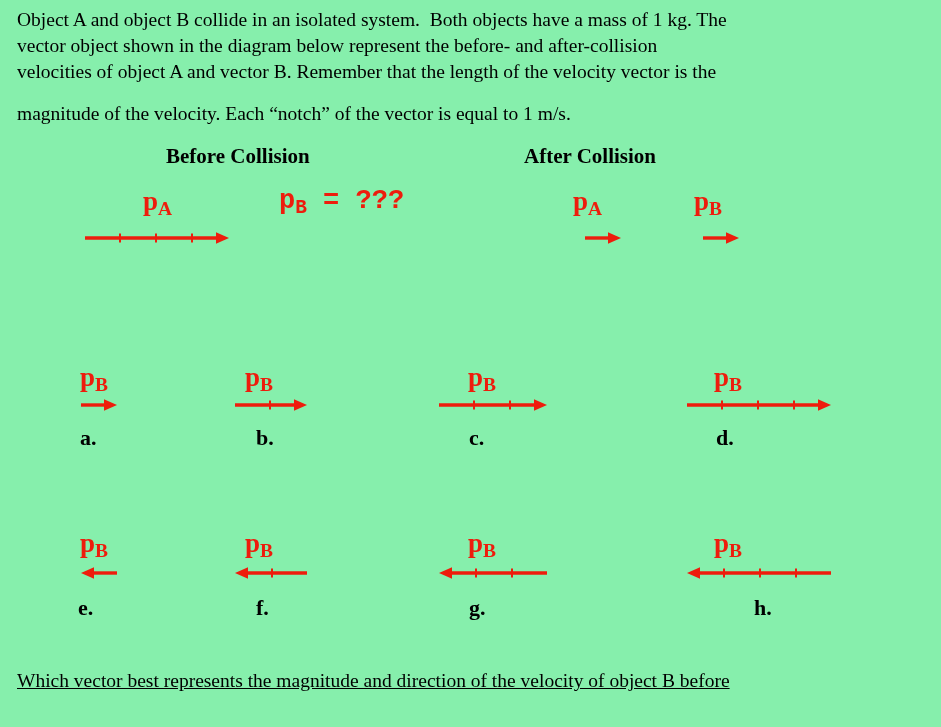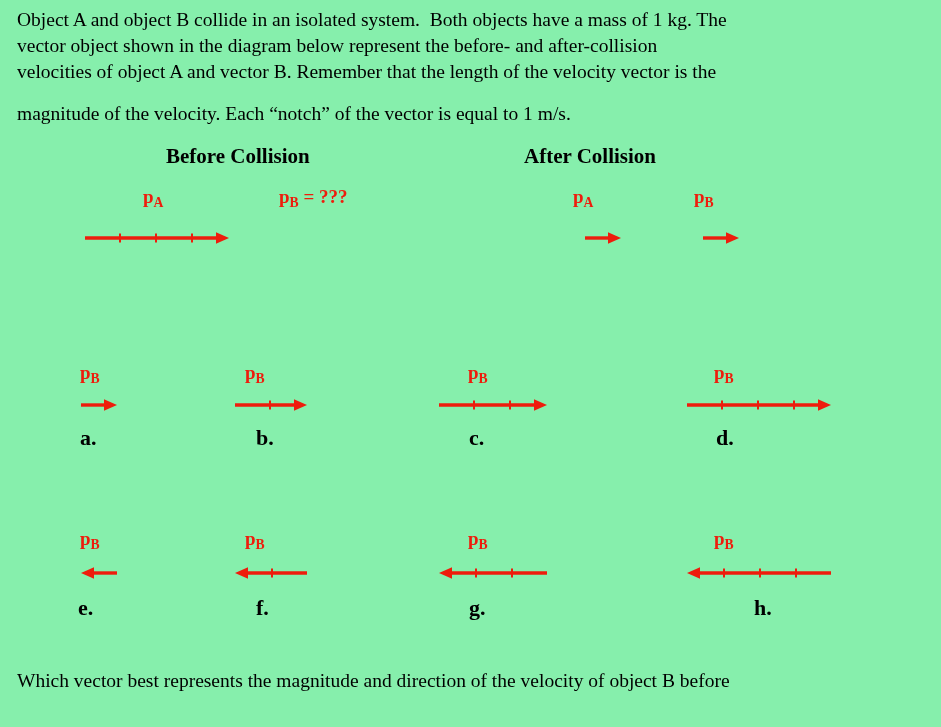"pA" .plabel { font-size: 19px -> 27px }
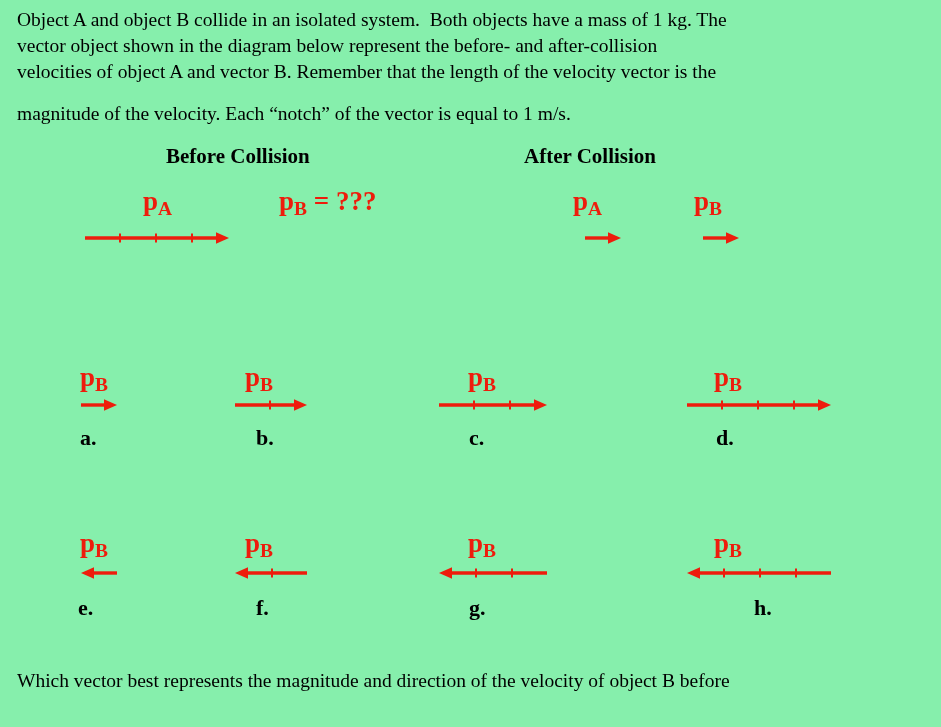"pB = ???" span.plabel { font-family: none -> Liberation Mono, monospace }
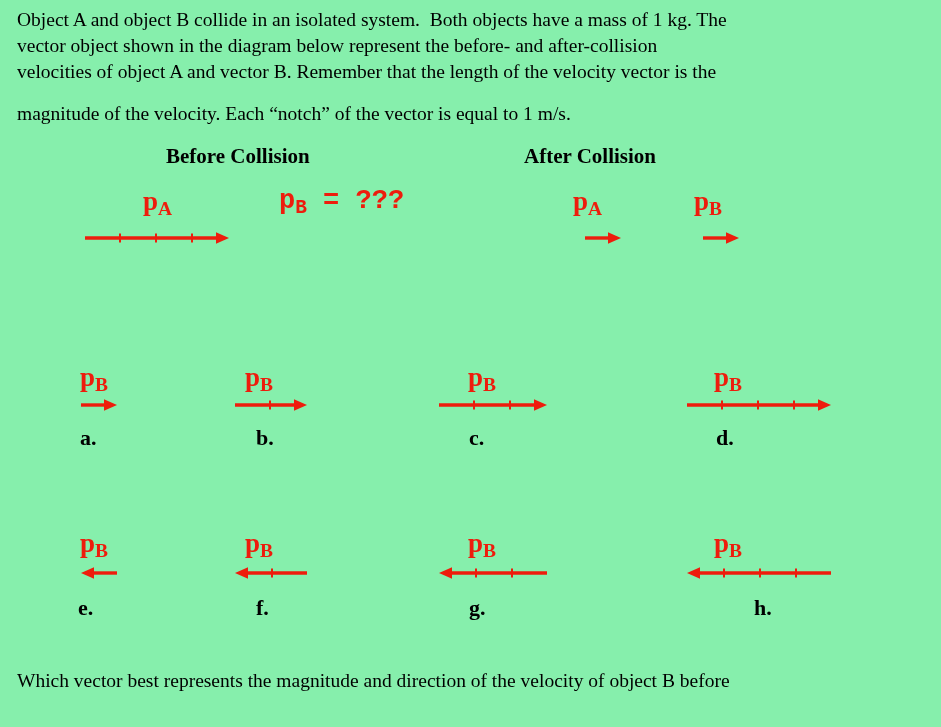"Which vector best represents the" div.textline { text-decoration: none -> underline }
